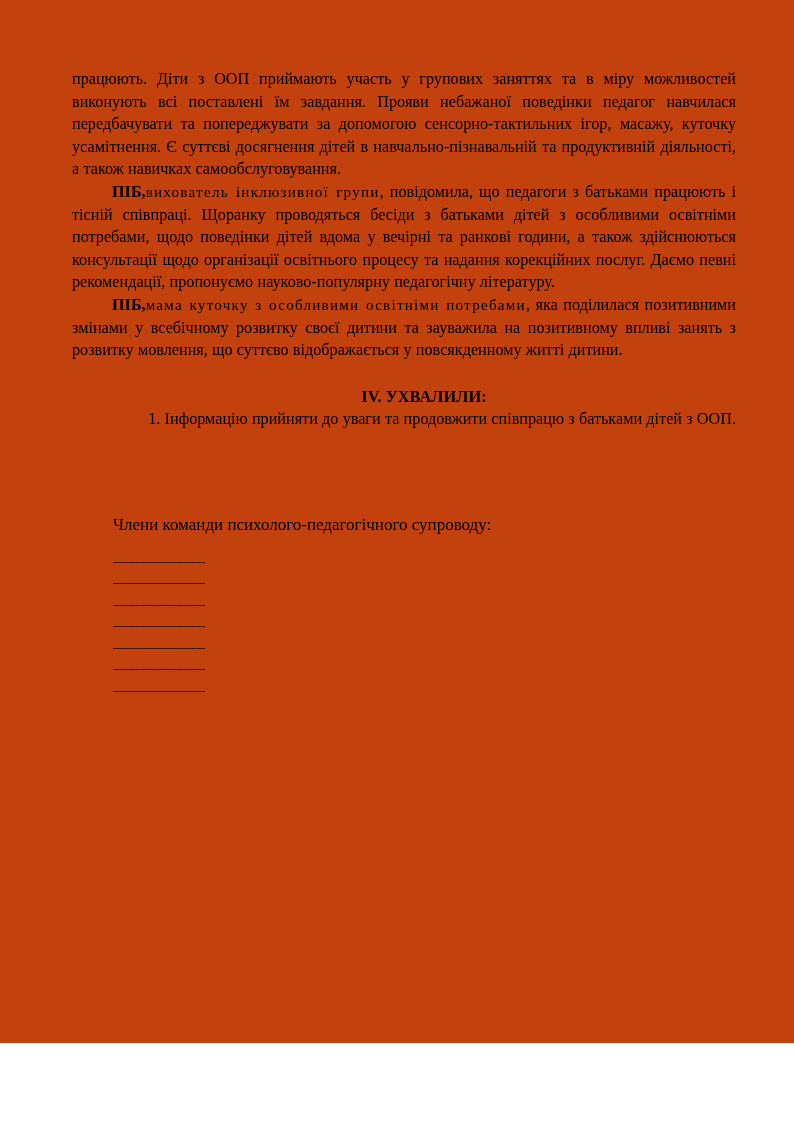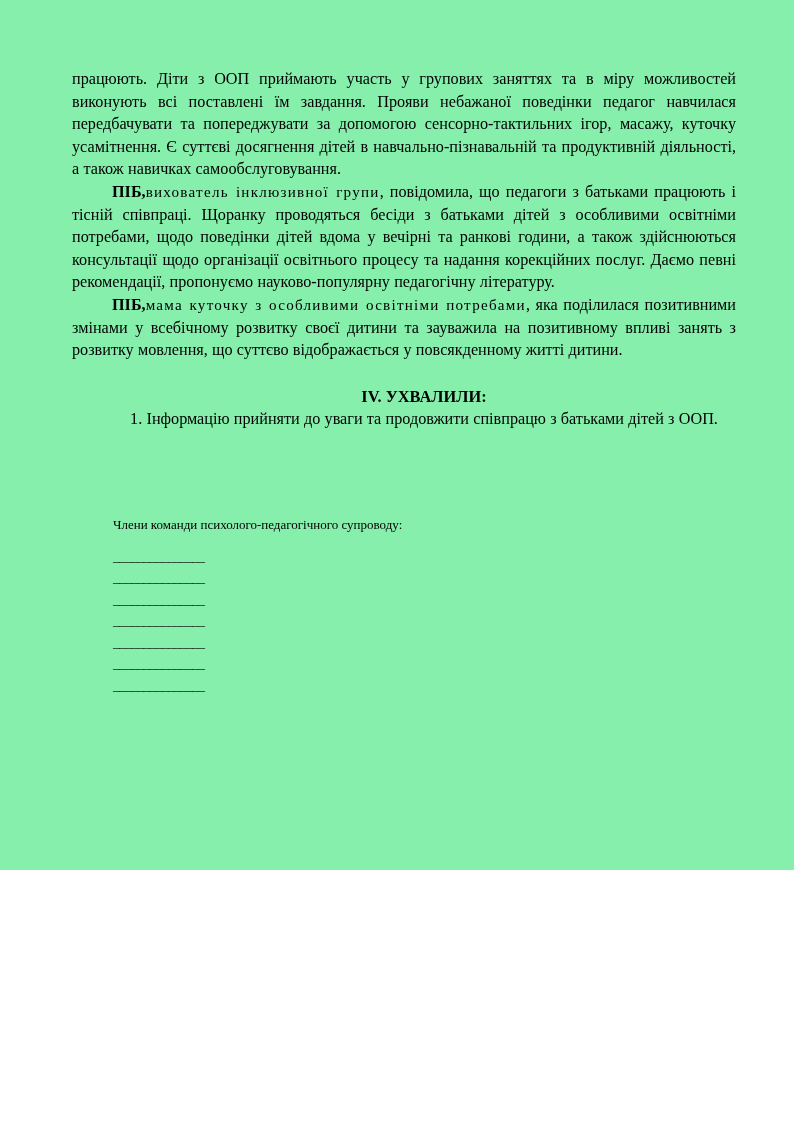"працюють. Діти з ООП приймають" .page { background: #86efac -> #c2410c; height: 870px -> 1043px }
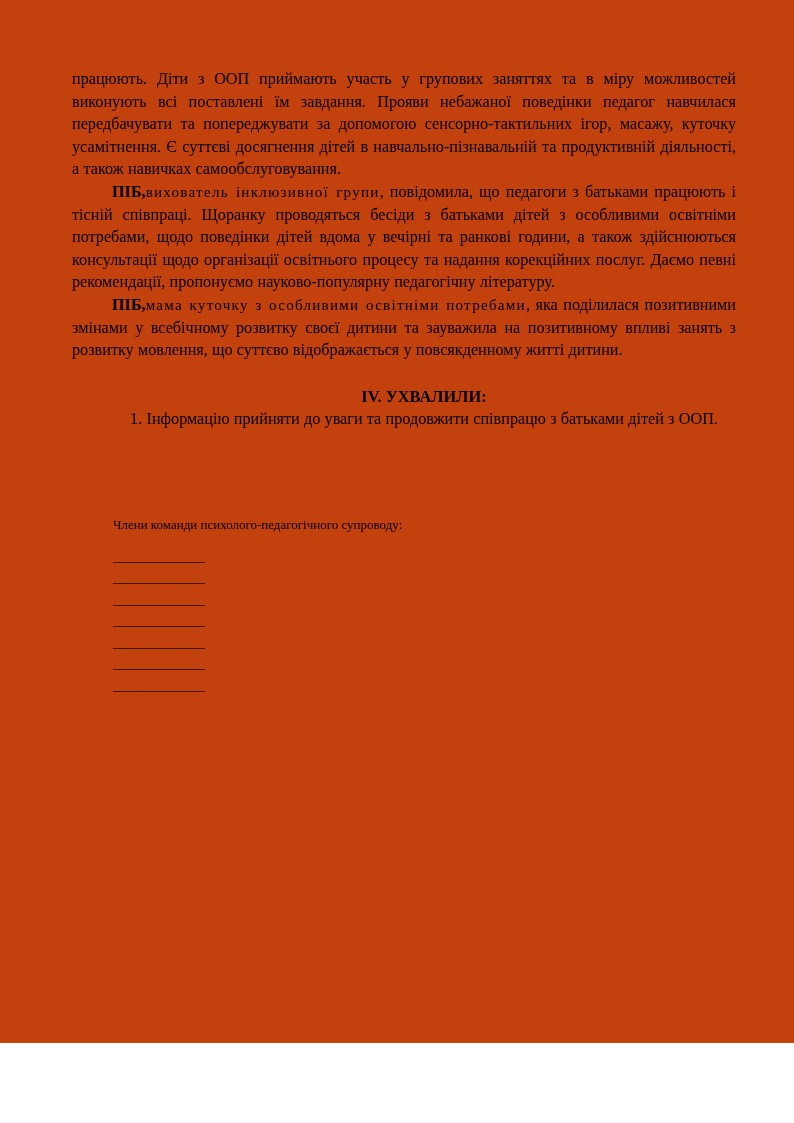"1. Інформацію прийняти до уваги" p.para.plain { text-align: center -> right }
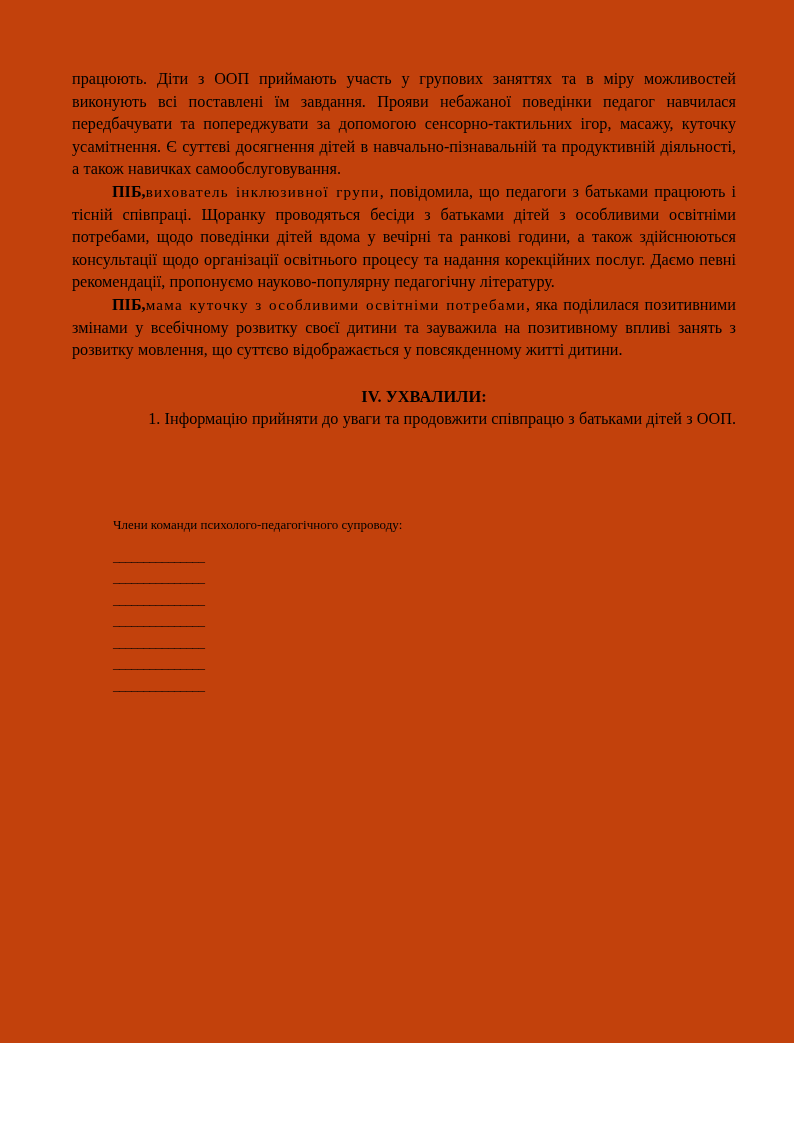"Члени команди психолого-педагогічного" .members-label { font-size: 13px -> 17px }
